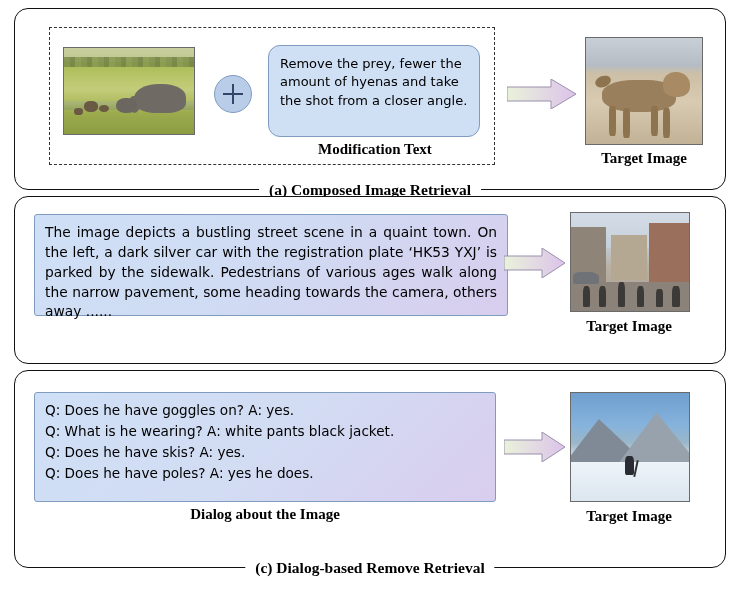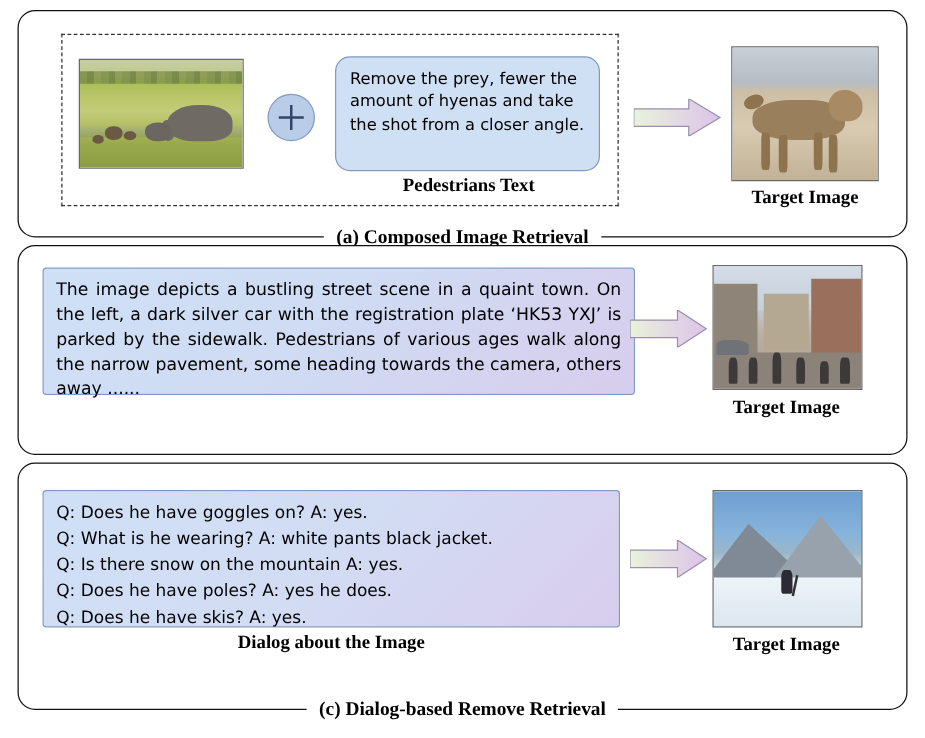"Pedestrians Text" div.img-label { text: Pedestrians -> Modification }
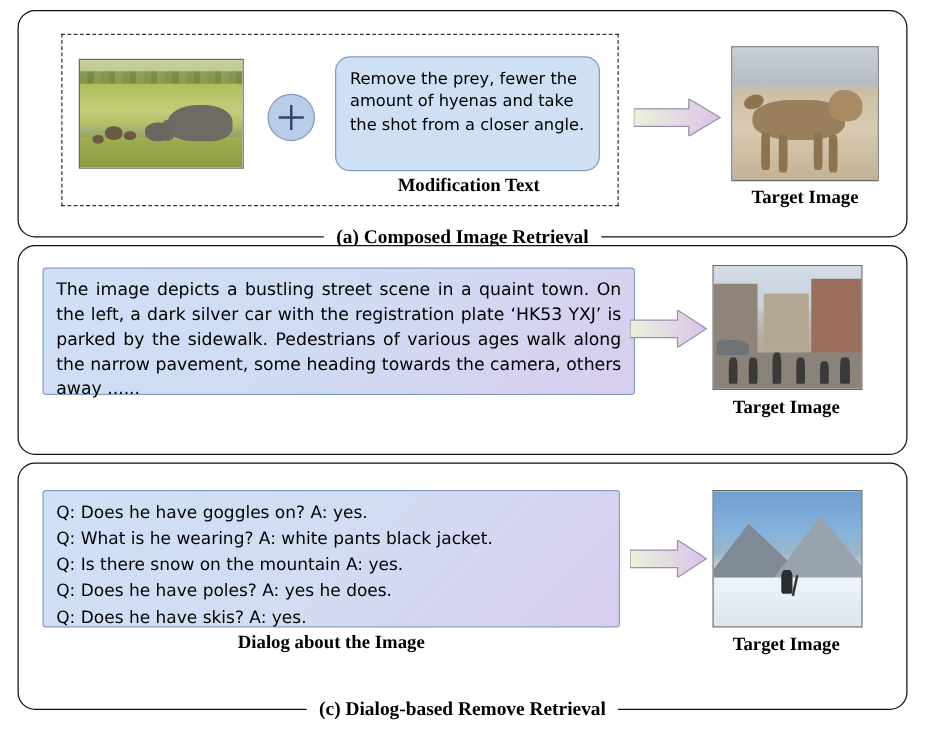"Q: Is there snow on" div { html: <div>Q: Is there snow on the mountain A: yes.</div> -> none }
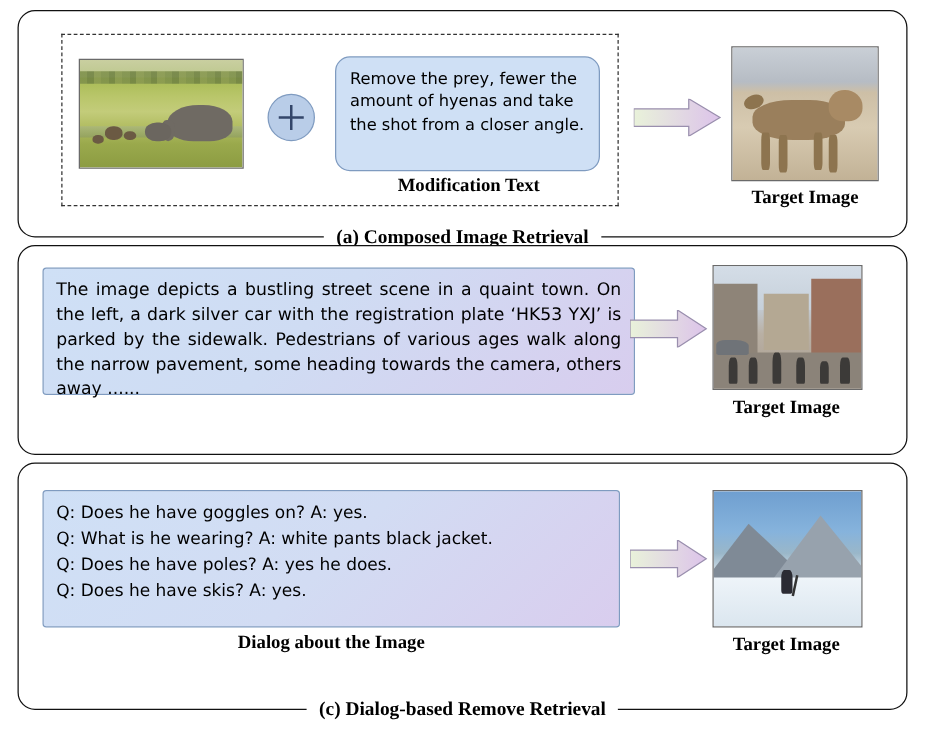"Q: Does he have poles?" div { order: before "Q: Does he have skis?" -> after "Q: Does he have skis?" }
